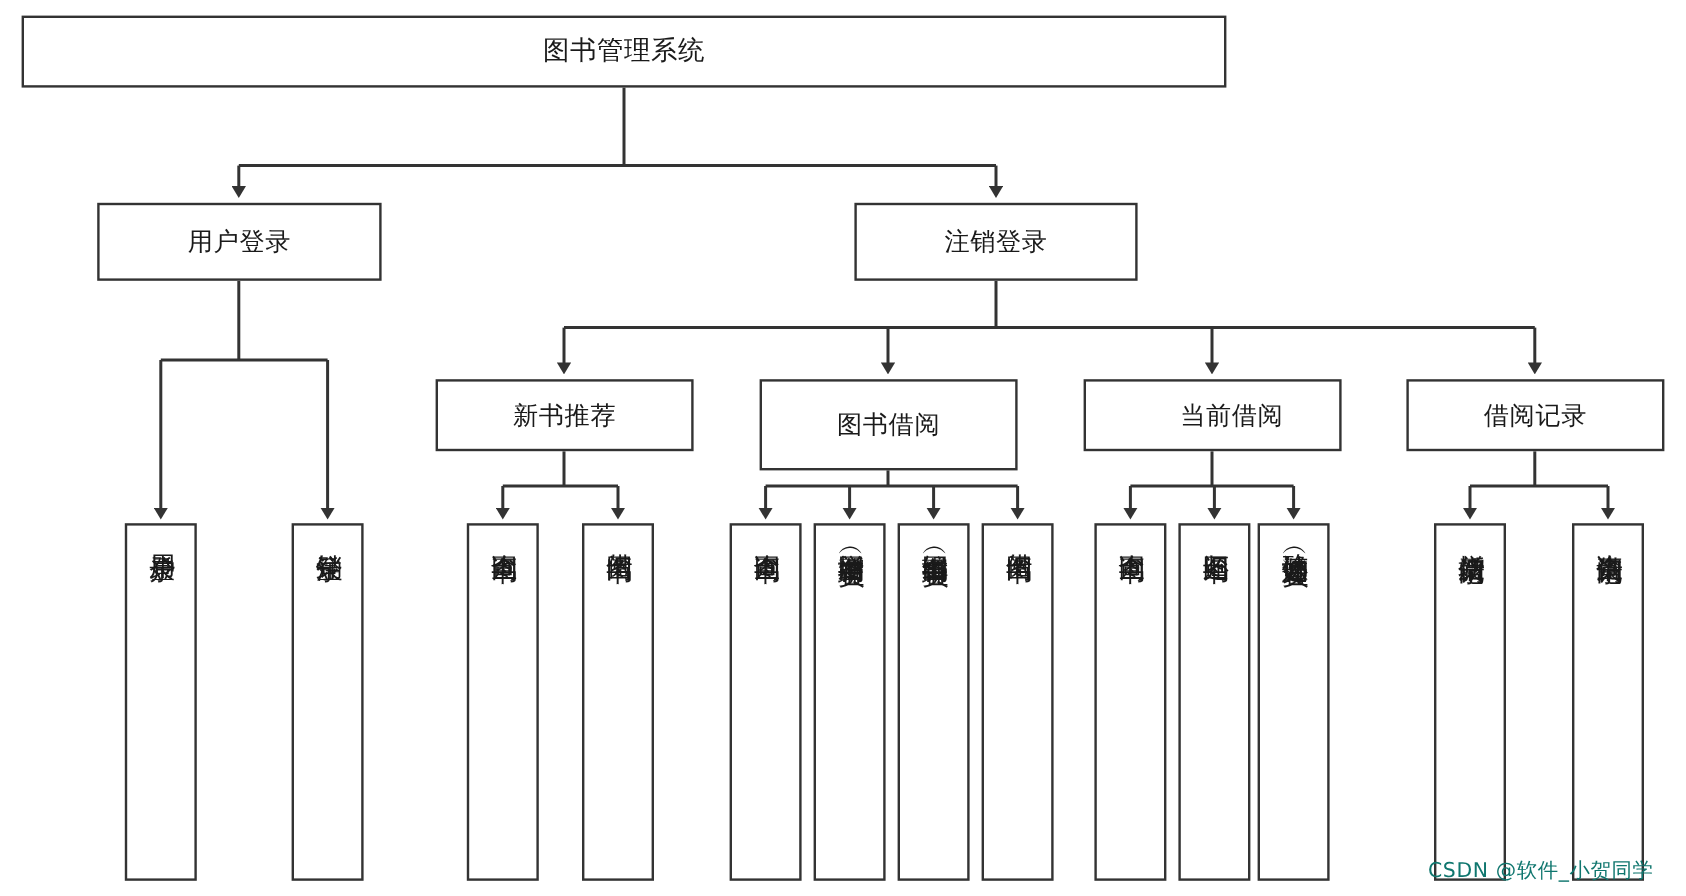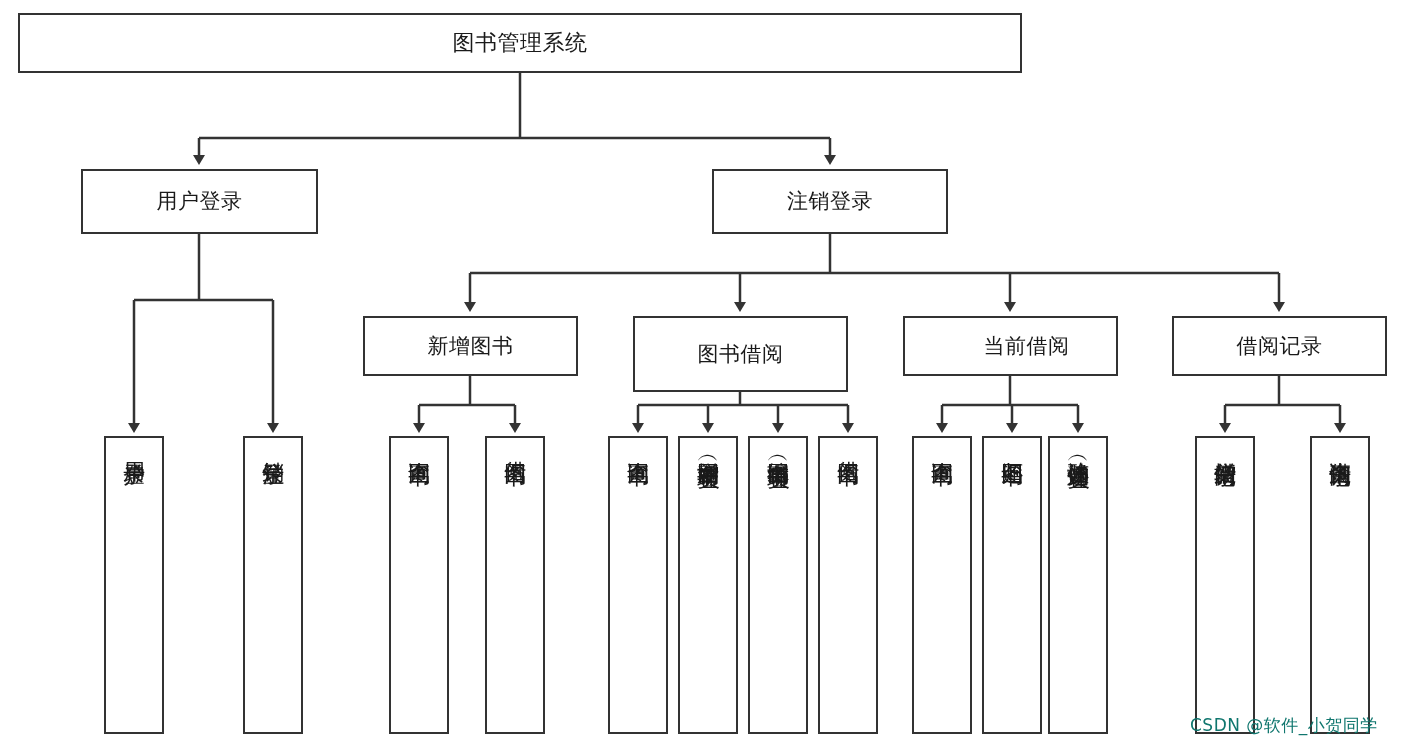"新增图书" span.node-label { text: 增图书 -> 书推荐 }
